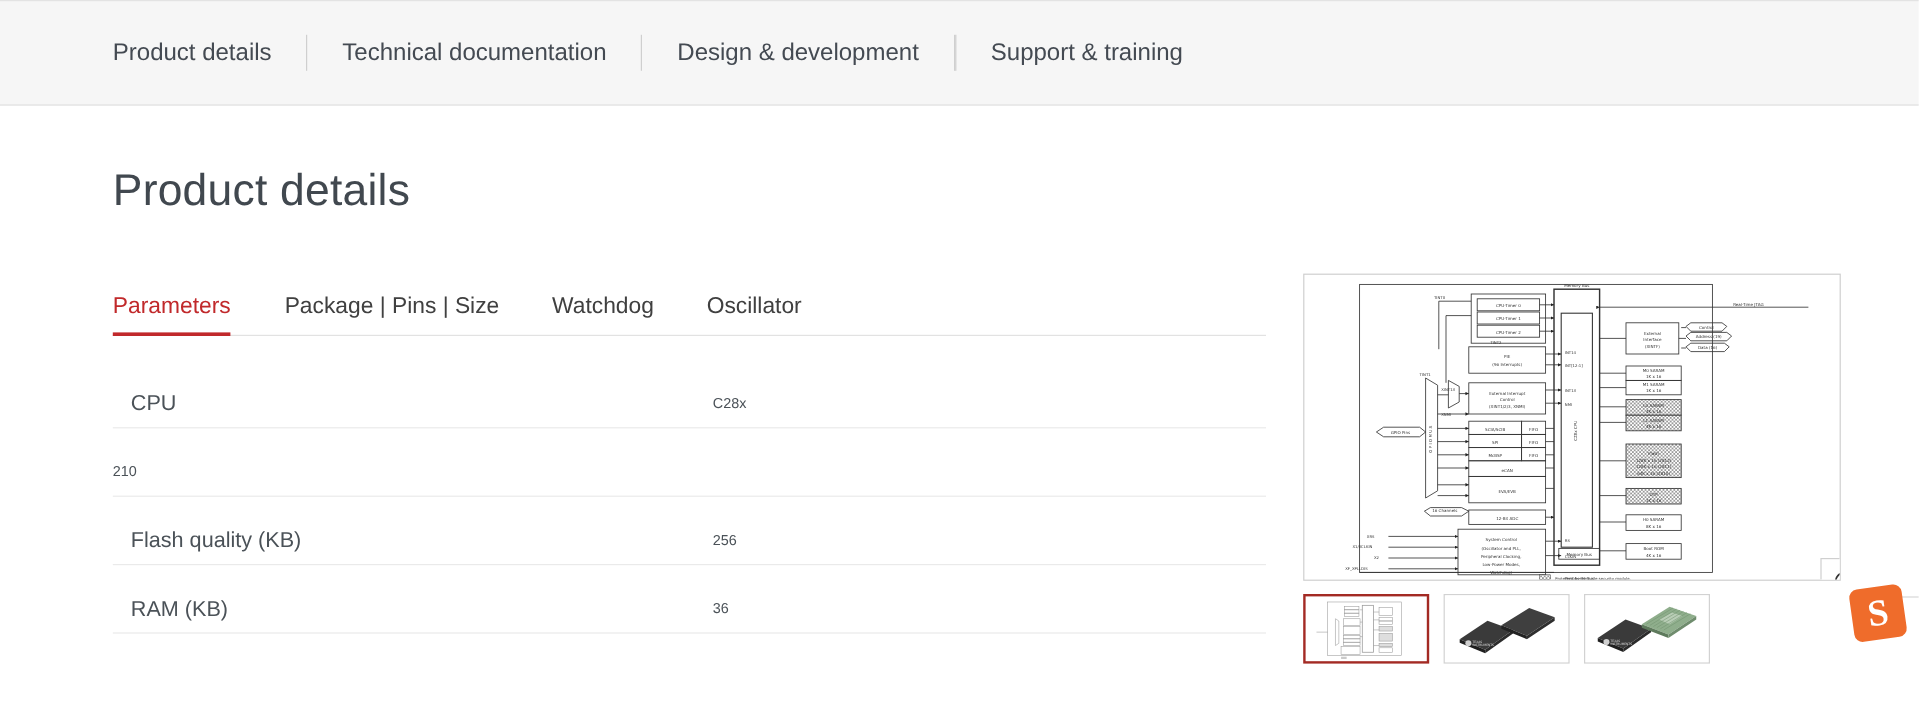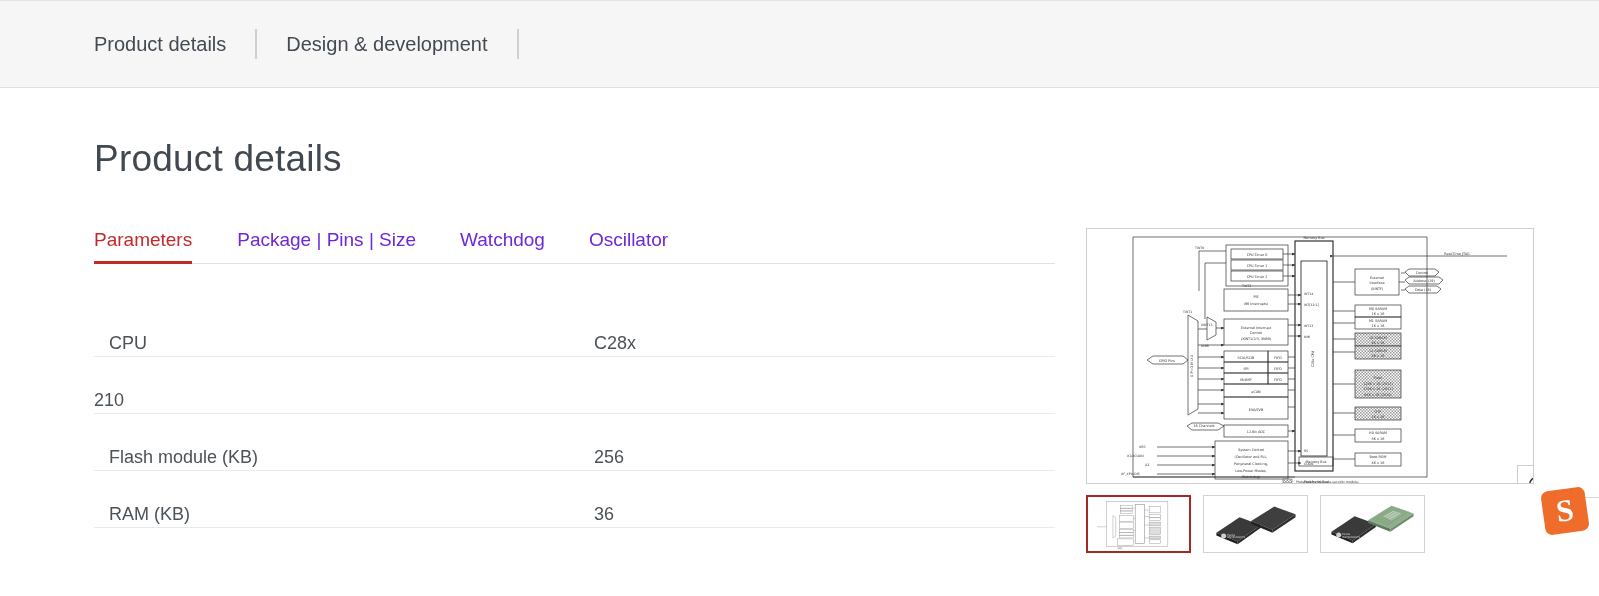"Technical documentation" div.topnav-item { html: none -> <div>Technical documentation</div> }
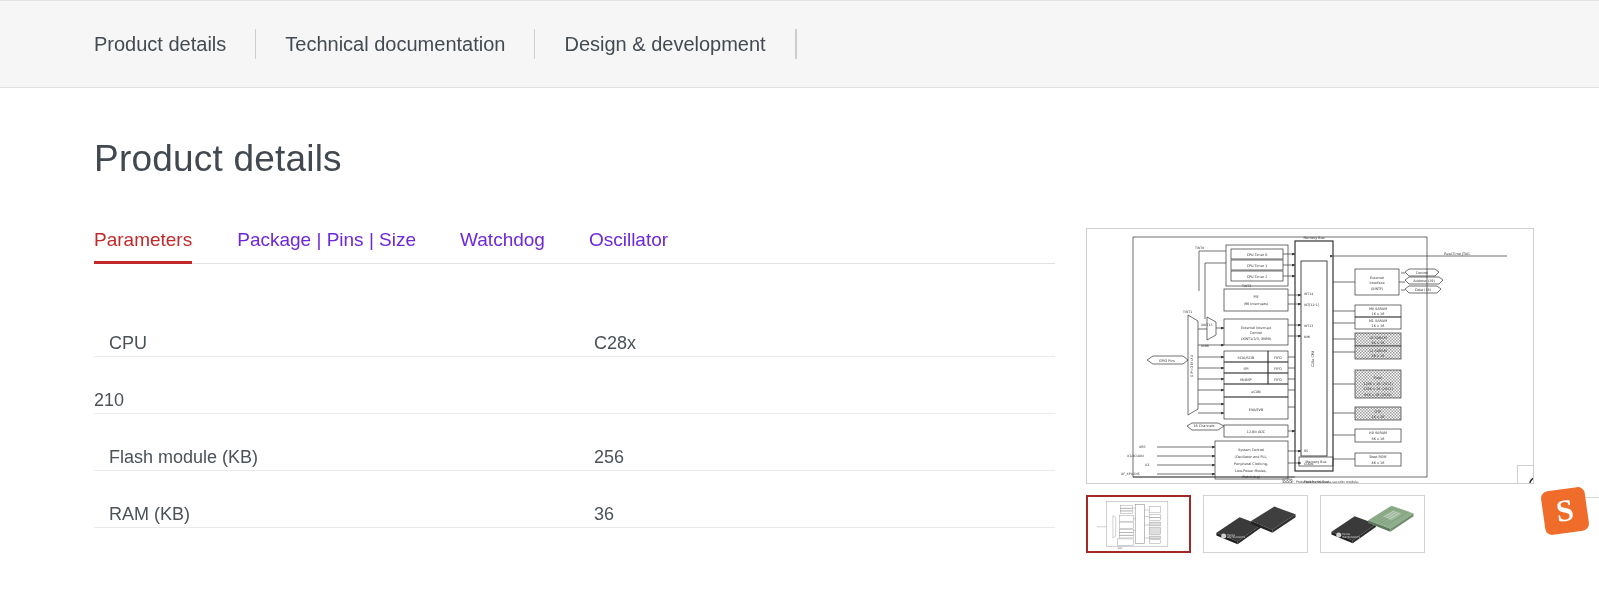"Support & training" div.topnav-item { html: none -> <div>Support &amp; training</div> }
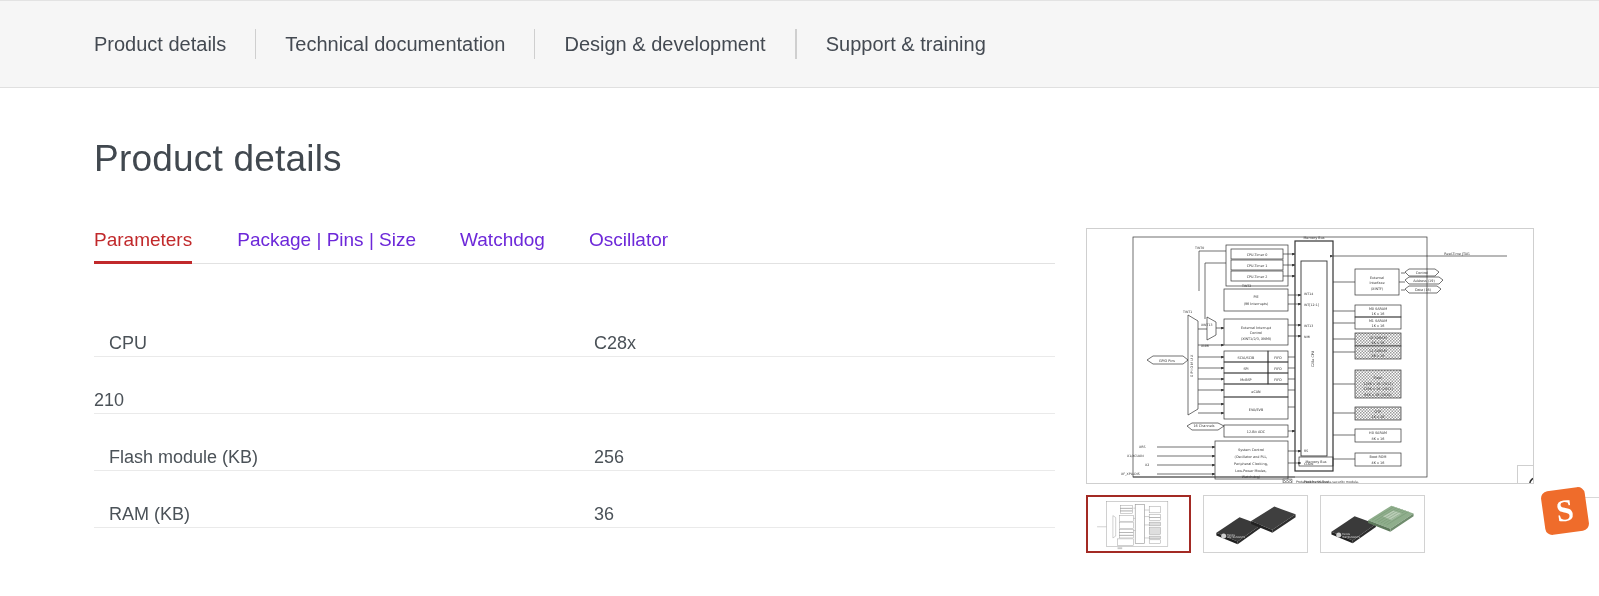"Parameters" .tabs { top: 220px -> 236px }
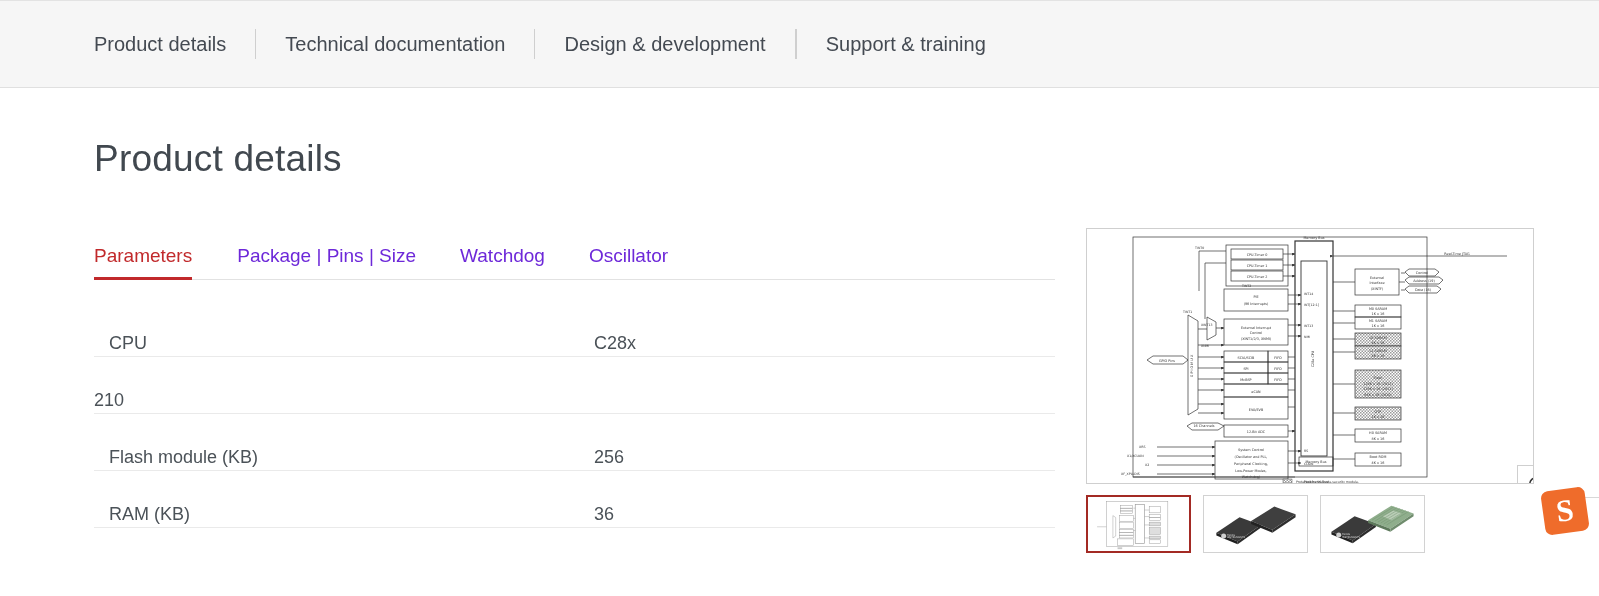"Package | Pins | Size" .tab { color: #6d28d9 -> #404040 }
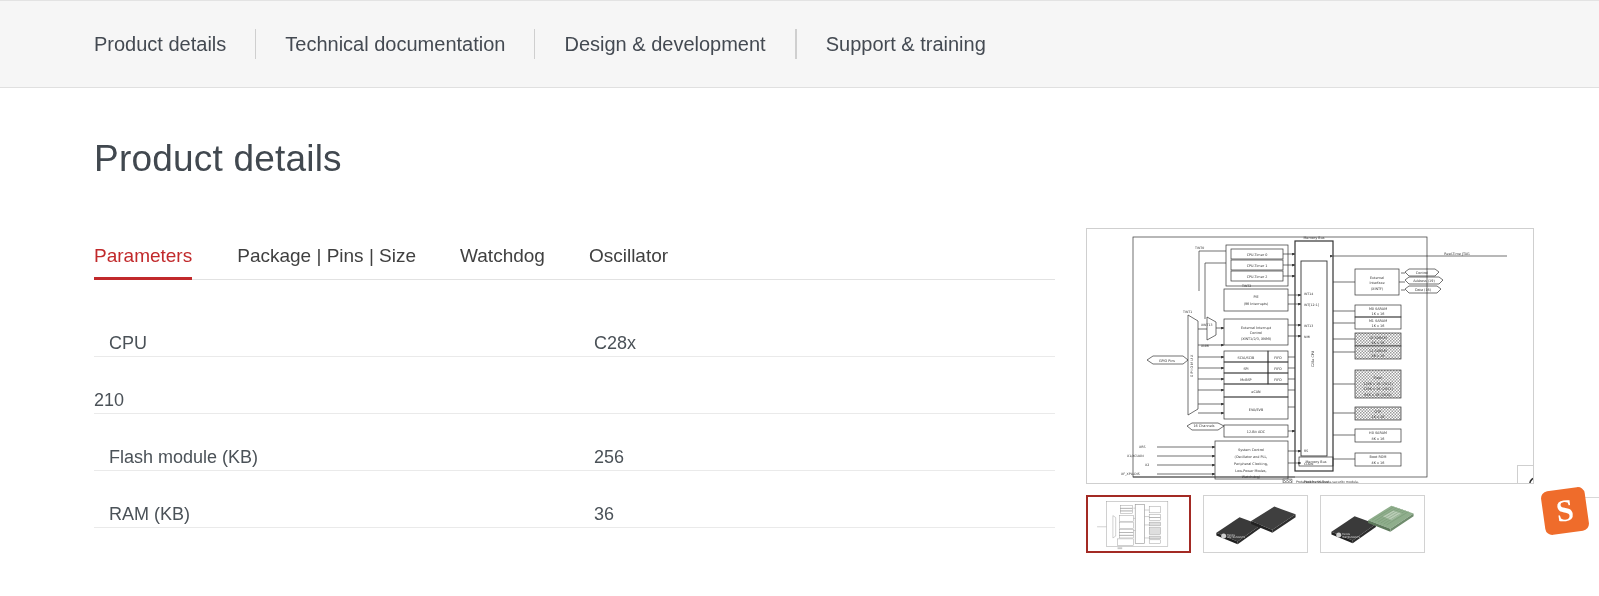"CPU" .param-row { align-items: flex-end -> center }
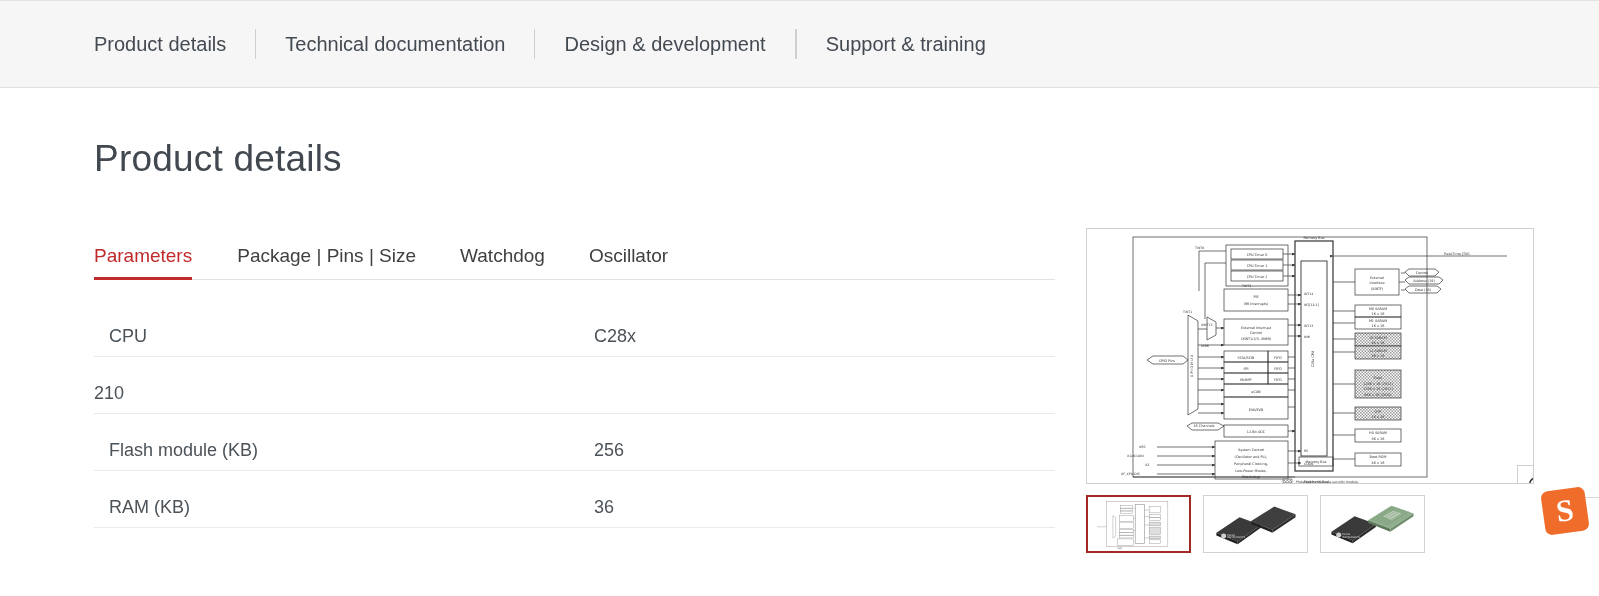"C28x" .param-value { font-size: 18px -> 12px }
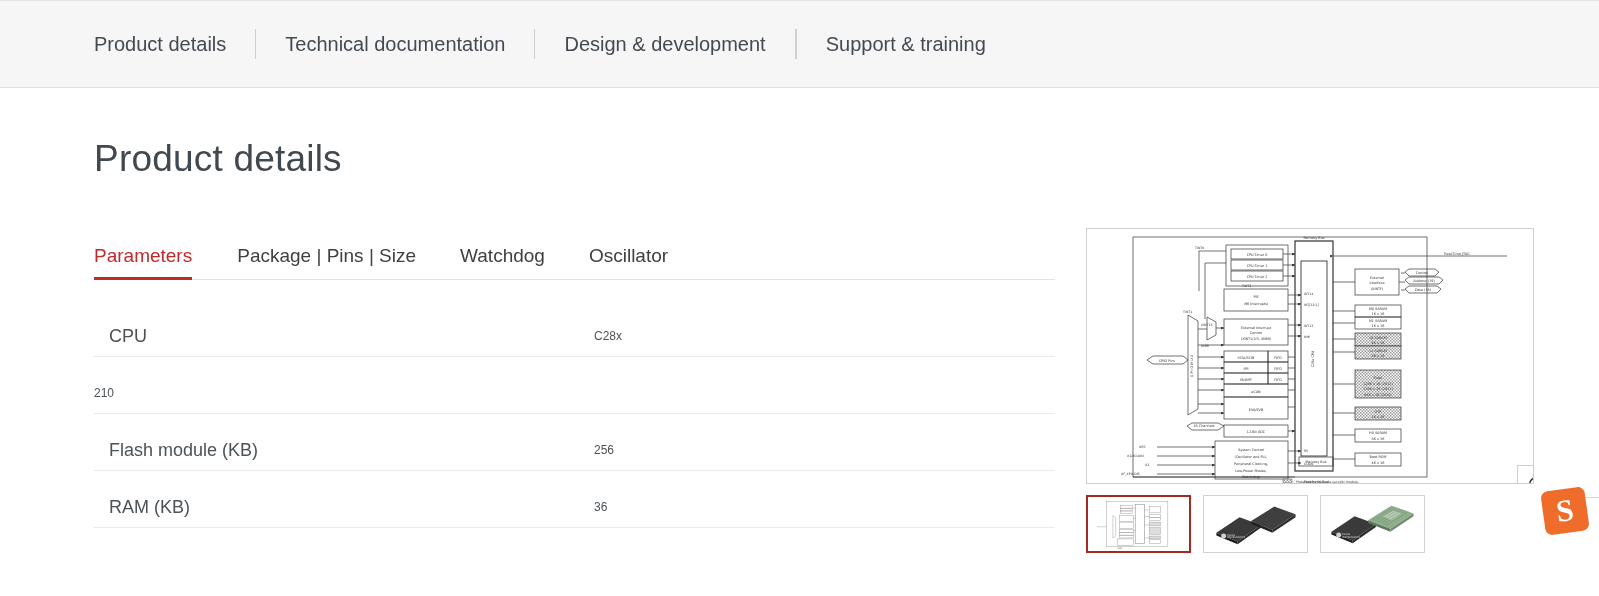"Flash module (KB)" div.param-label { text: module -> quality }
